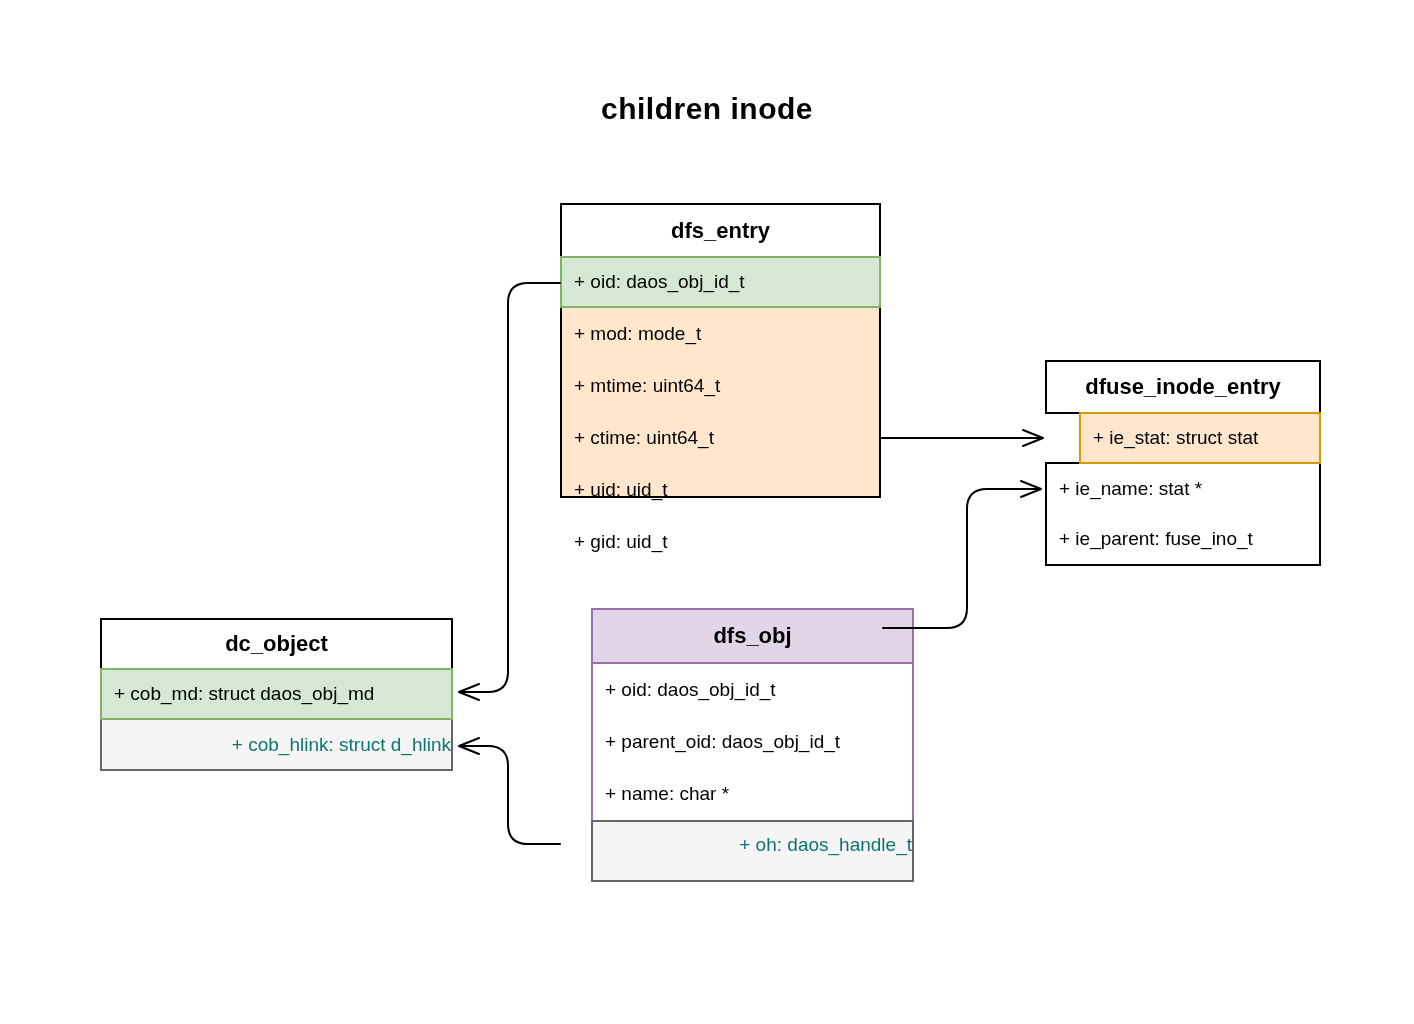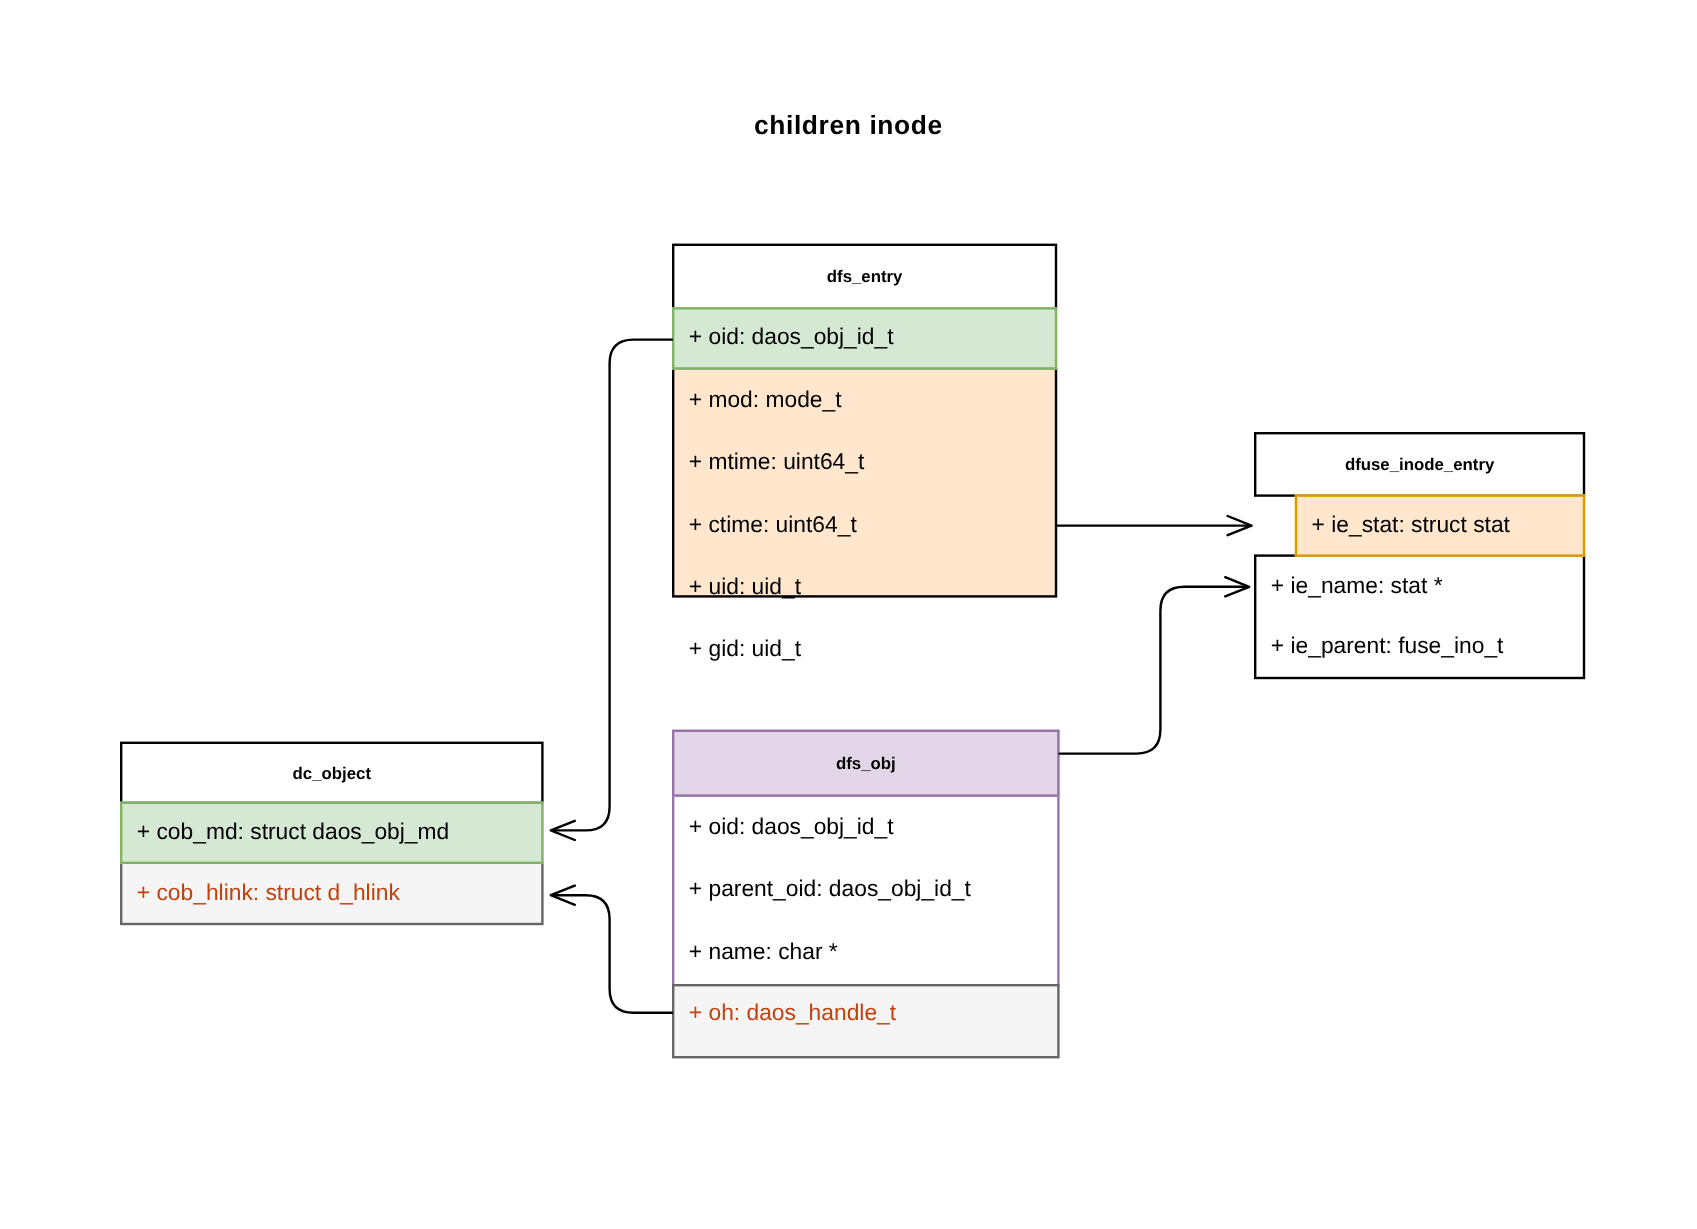"children inode" .title { font-size: 22px -> 30px }
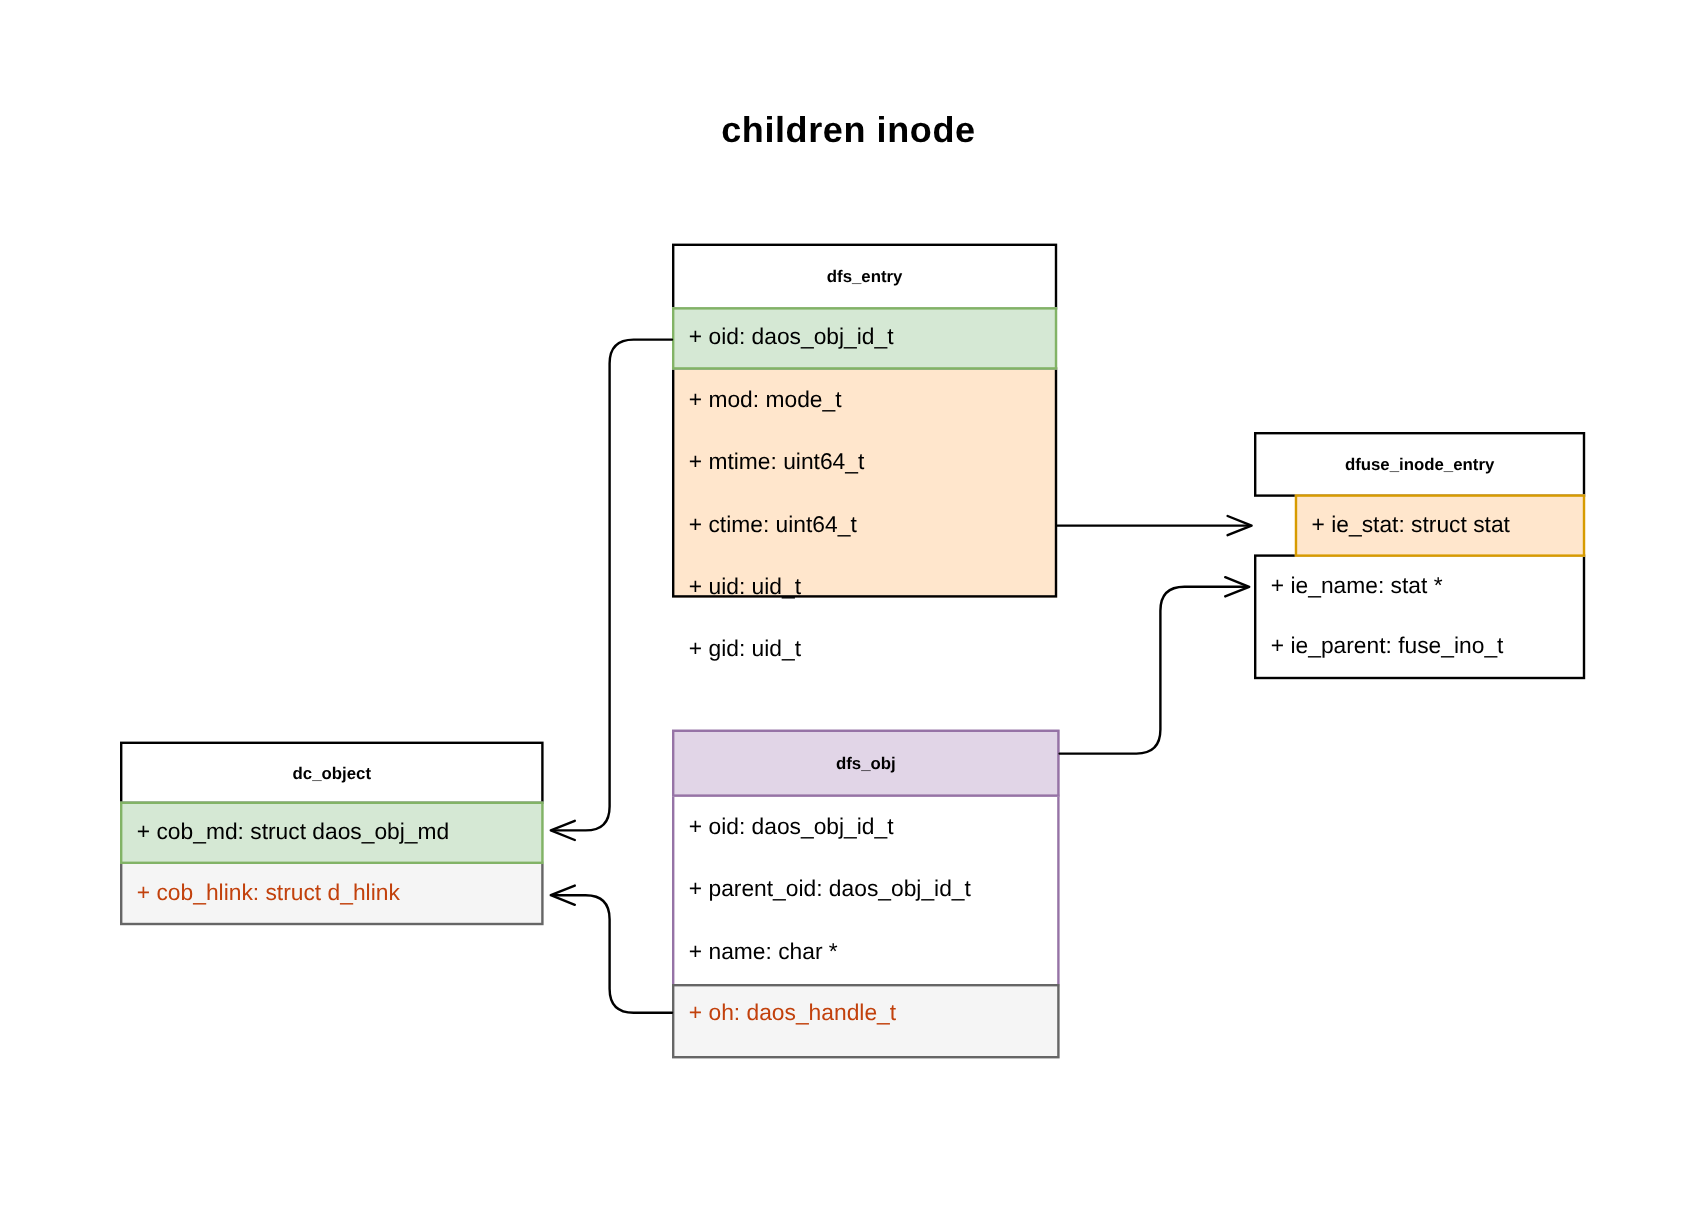"dfs_entry" .hdr { font-size: 14px -> 22px }
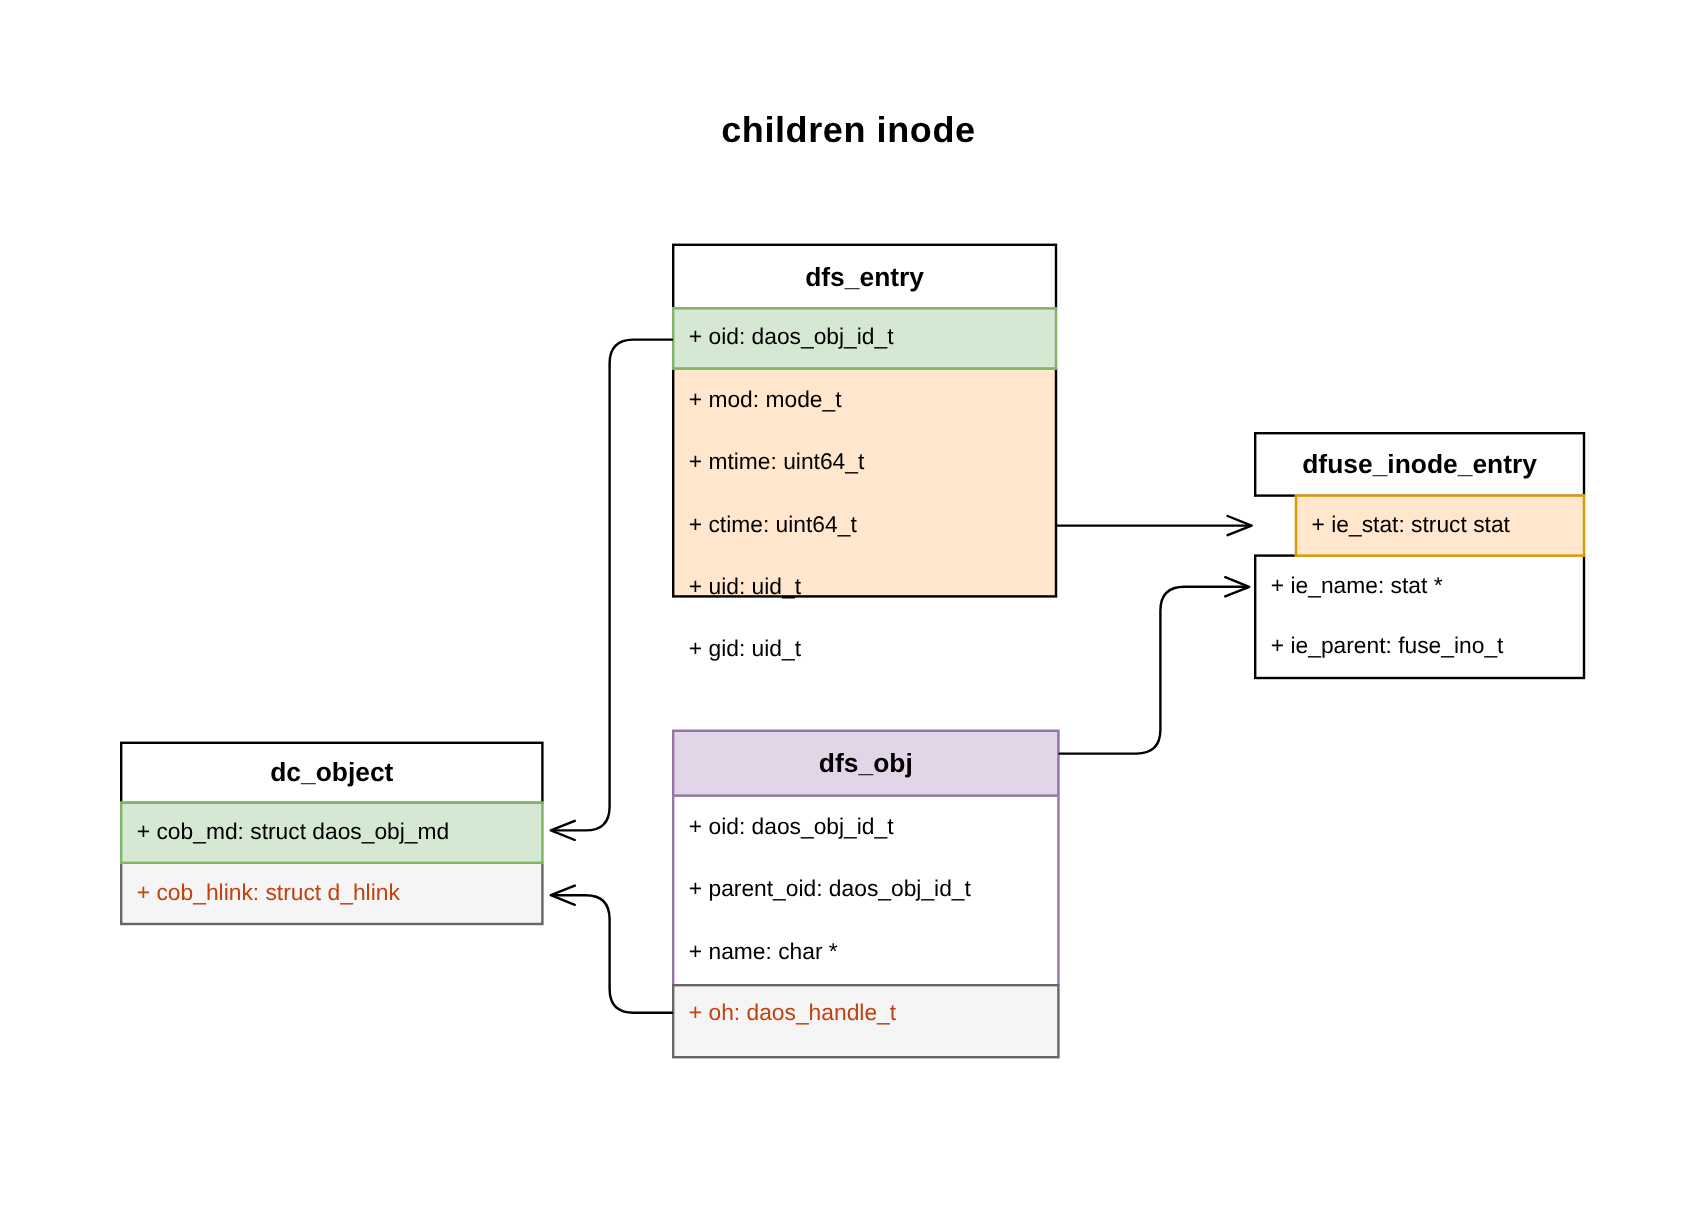"dfs_obj" div.box { left: 560px -> 591px }
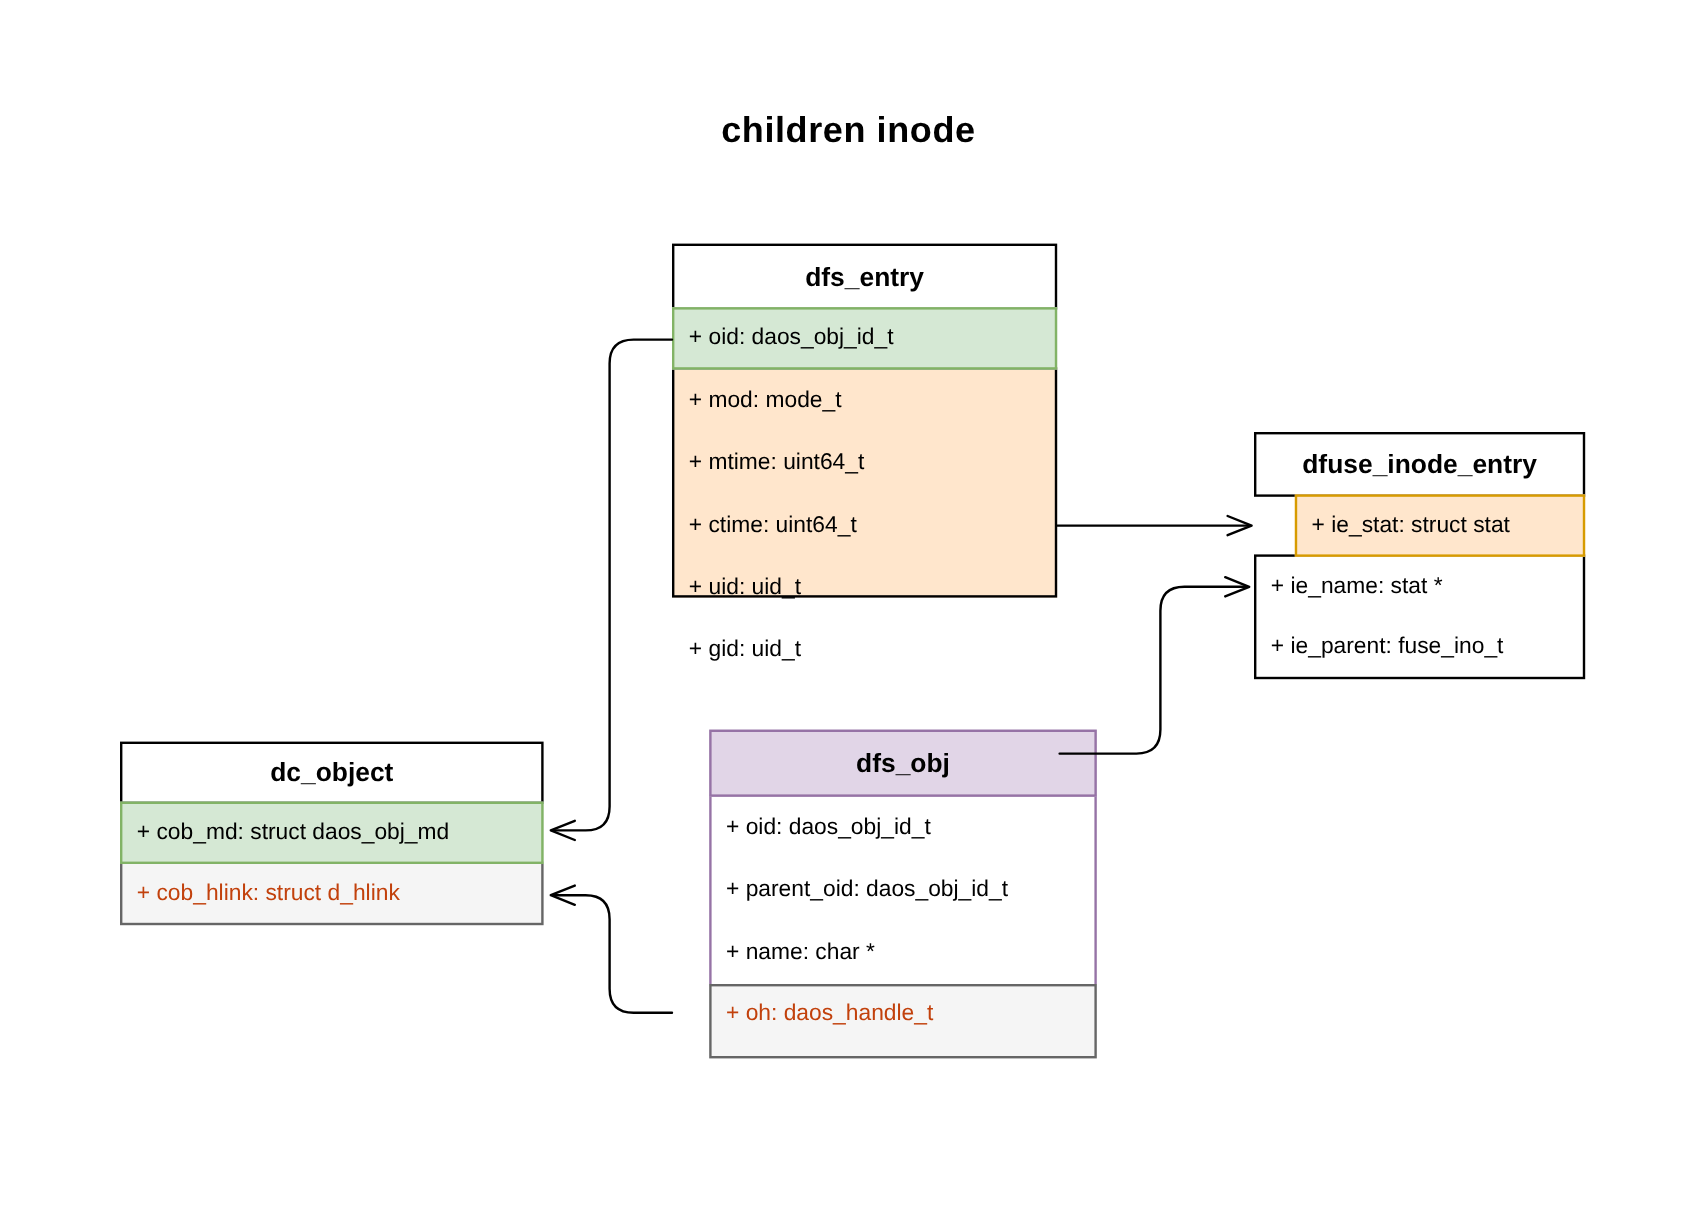"+ cob_hlink: struct d_hlink" .row.gray { color: #c2410c -> #0f766e; text-align: none -> right }
